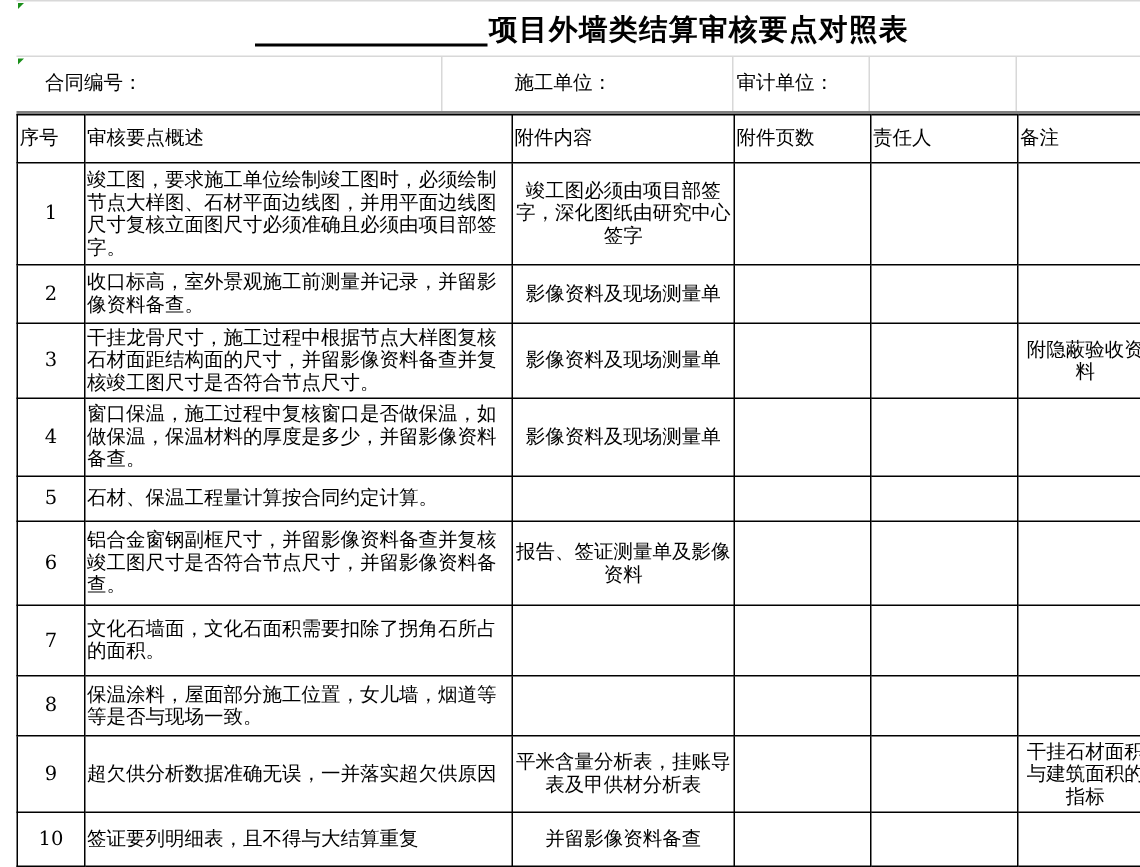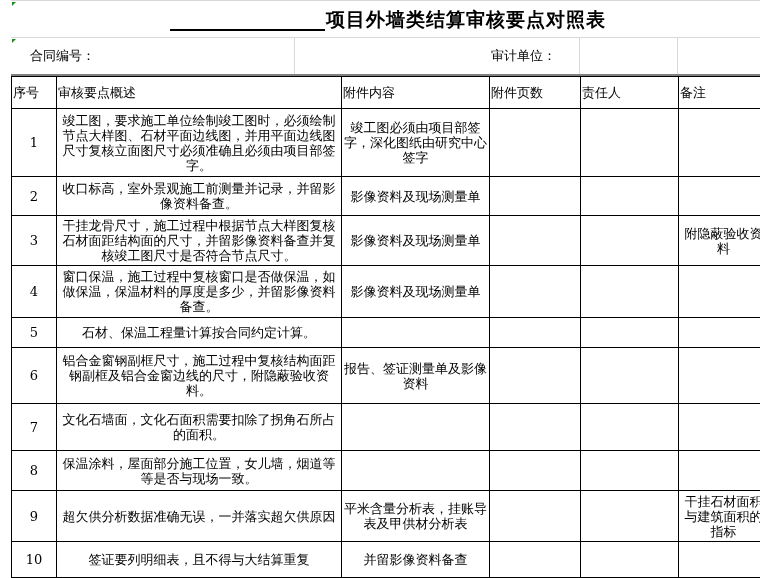"施工单位：" div.info-cell { html: none -> <div> <span>施工单位：</span> </div> }
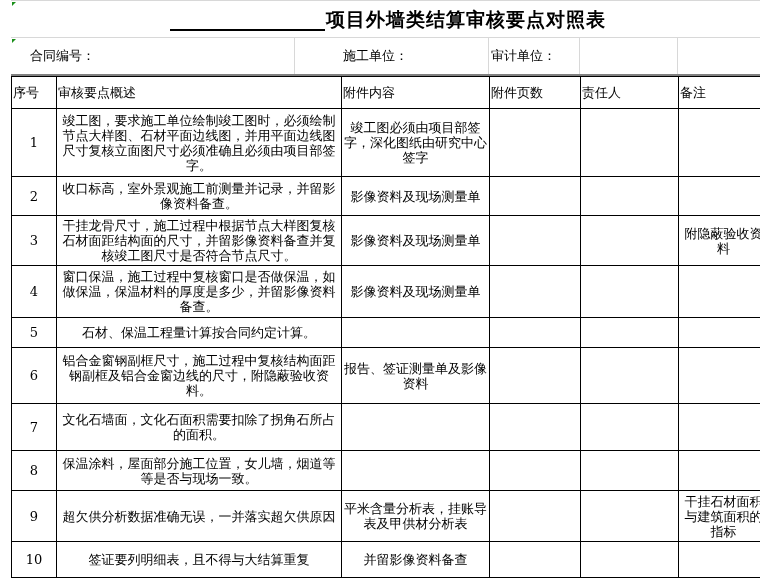"竣工图，要求施工单位绘制竣工图时，必须绘制节点大样图、石材平面边线图，并用平面边" td.desc { text-align: center -> left }
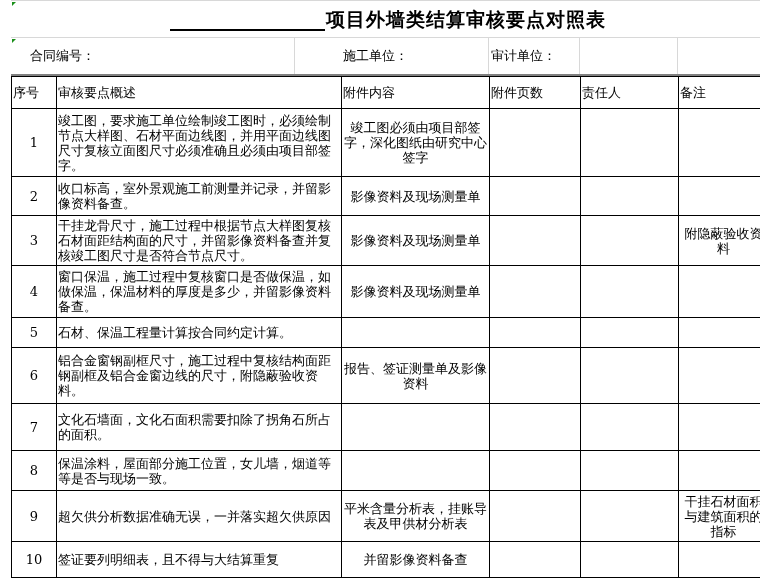"铝合金窗钢副框尺寸，施工过程中复核结构面距钢副框及铝合金窗边线的尺寸，附隐蔽验收" td.desc { text: 施工过程中复核结构面距钢副框及铝合金窗边线的尺寸，附隐蔽验收资料 -> 并留影像资料备查并复核竣工图尺寸是否符合节点尺寸，并留影像资料备查 }
